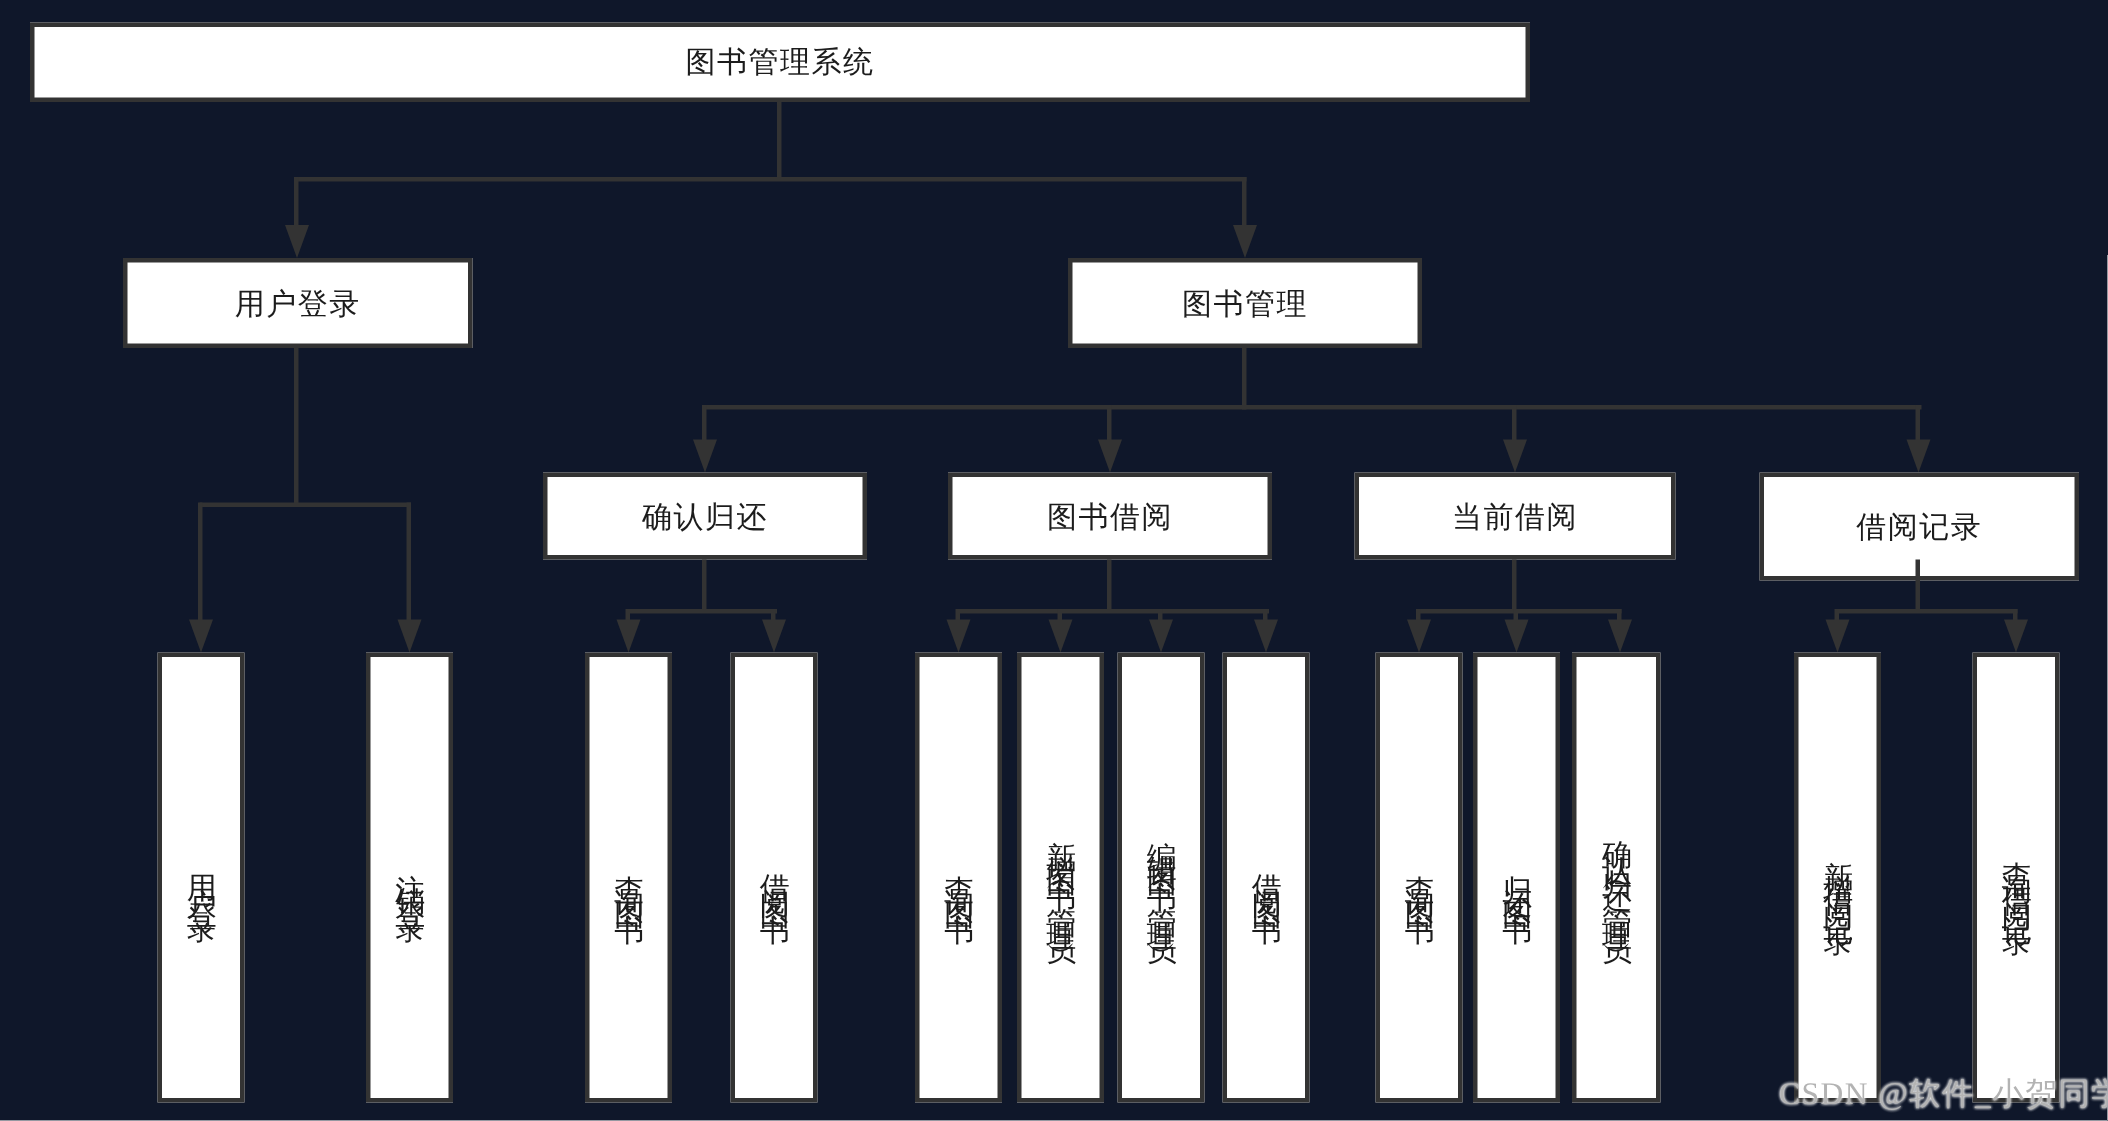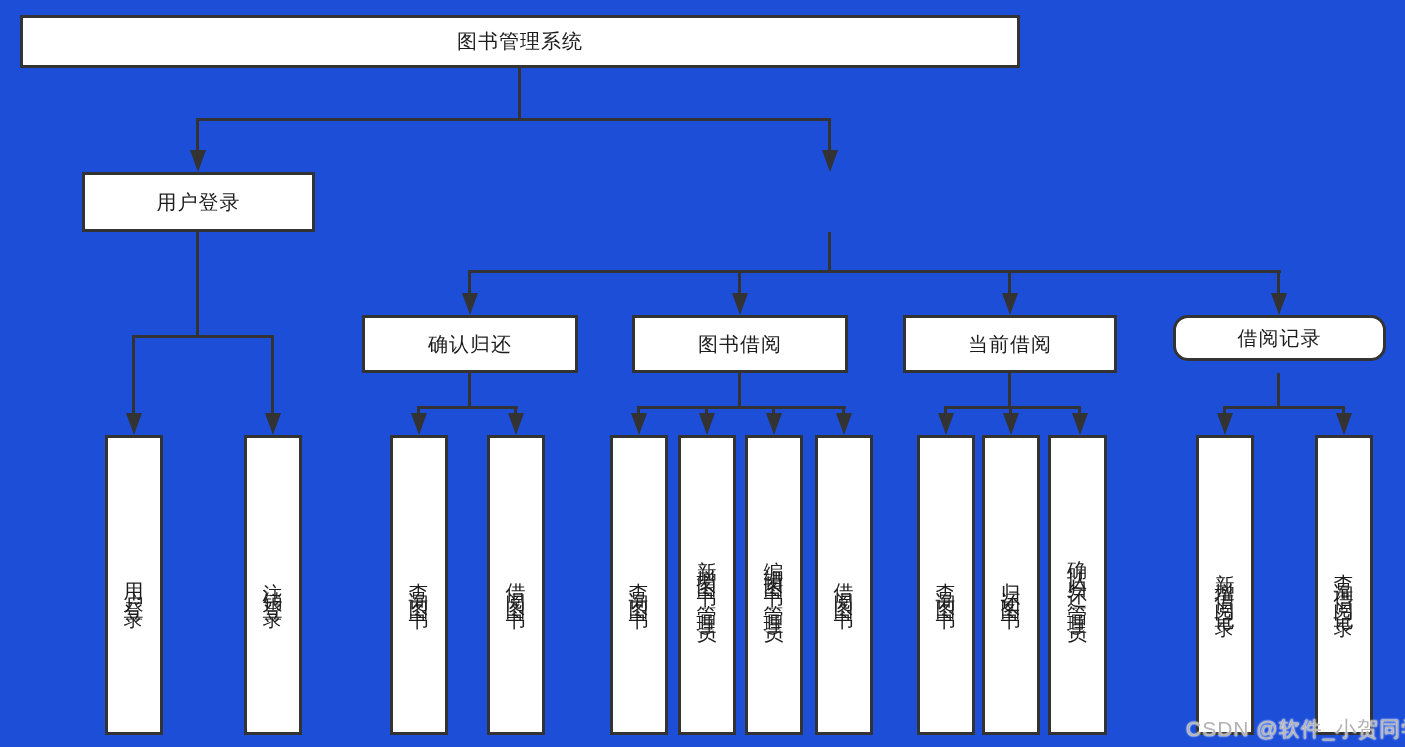"图书管理系统" #canvas { background: #1d4ed8 -> #0f172a; font-family: Liberation Sans, sans-serif -> Liberation Serif, serif }
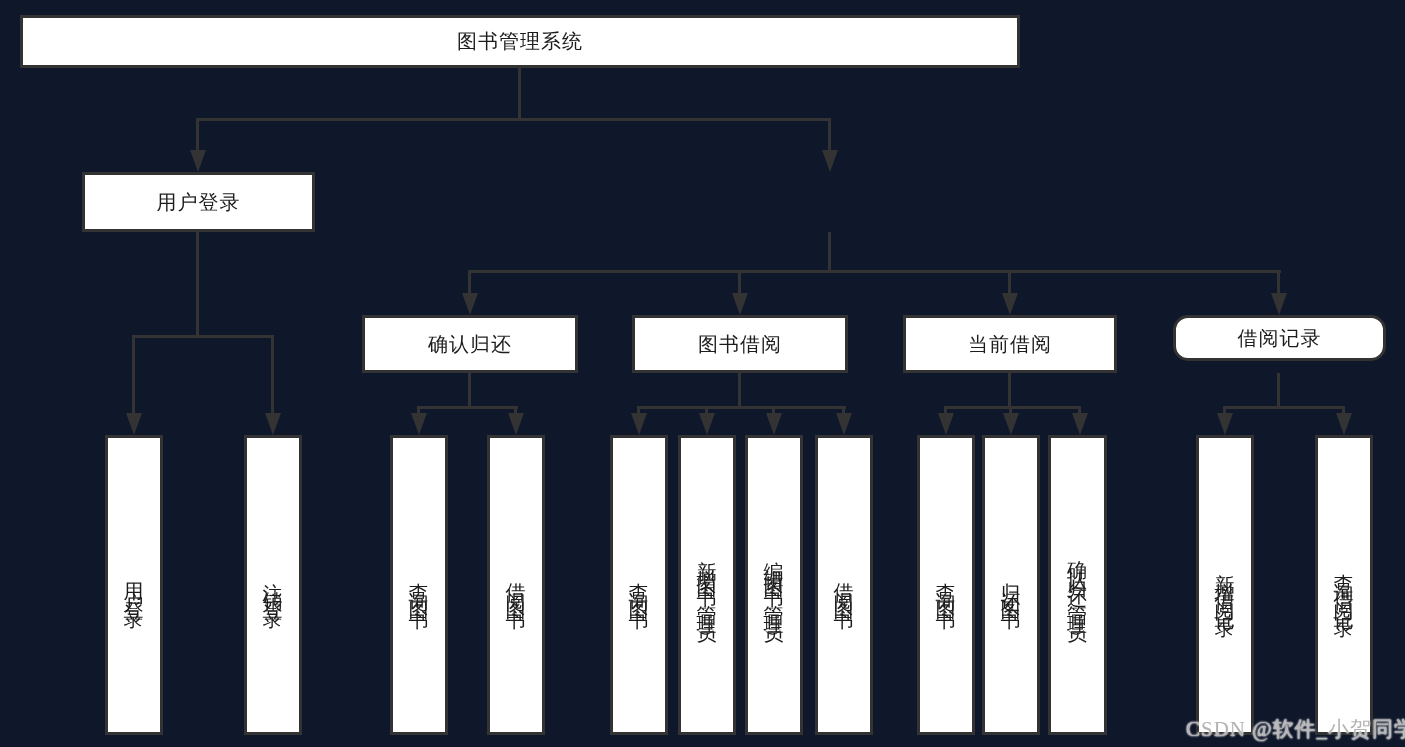"图书管理" div.box { html: none -> <div> <span>图书管理</span> </div> }
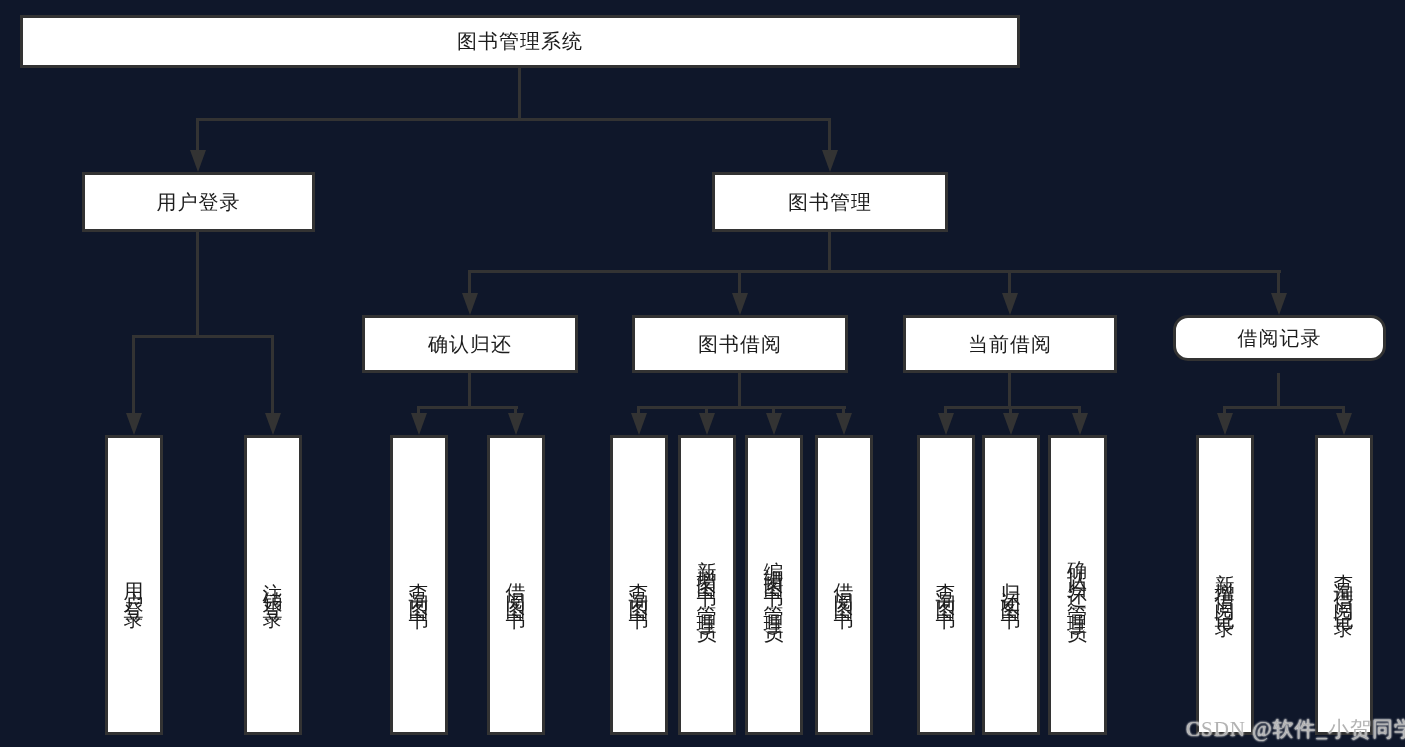"借阅记录" div.box { border-radius: 15px -> none; height: 46px -> 72px }
